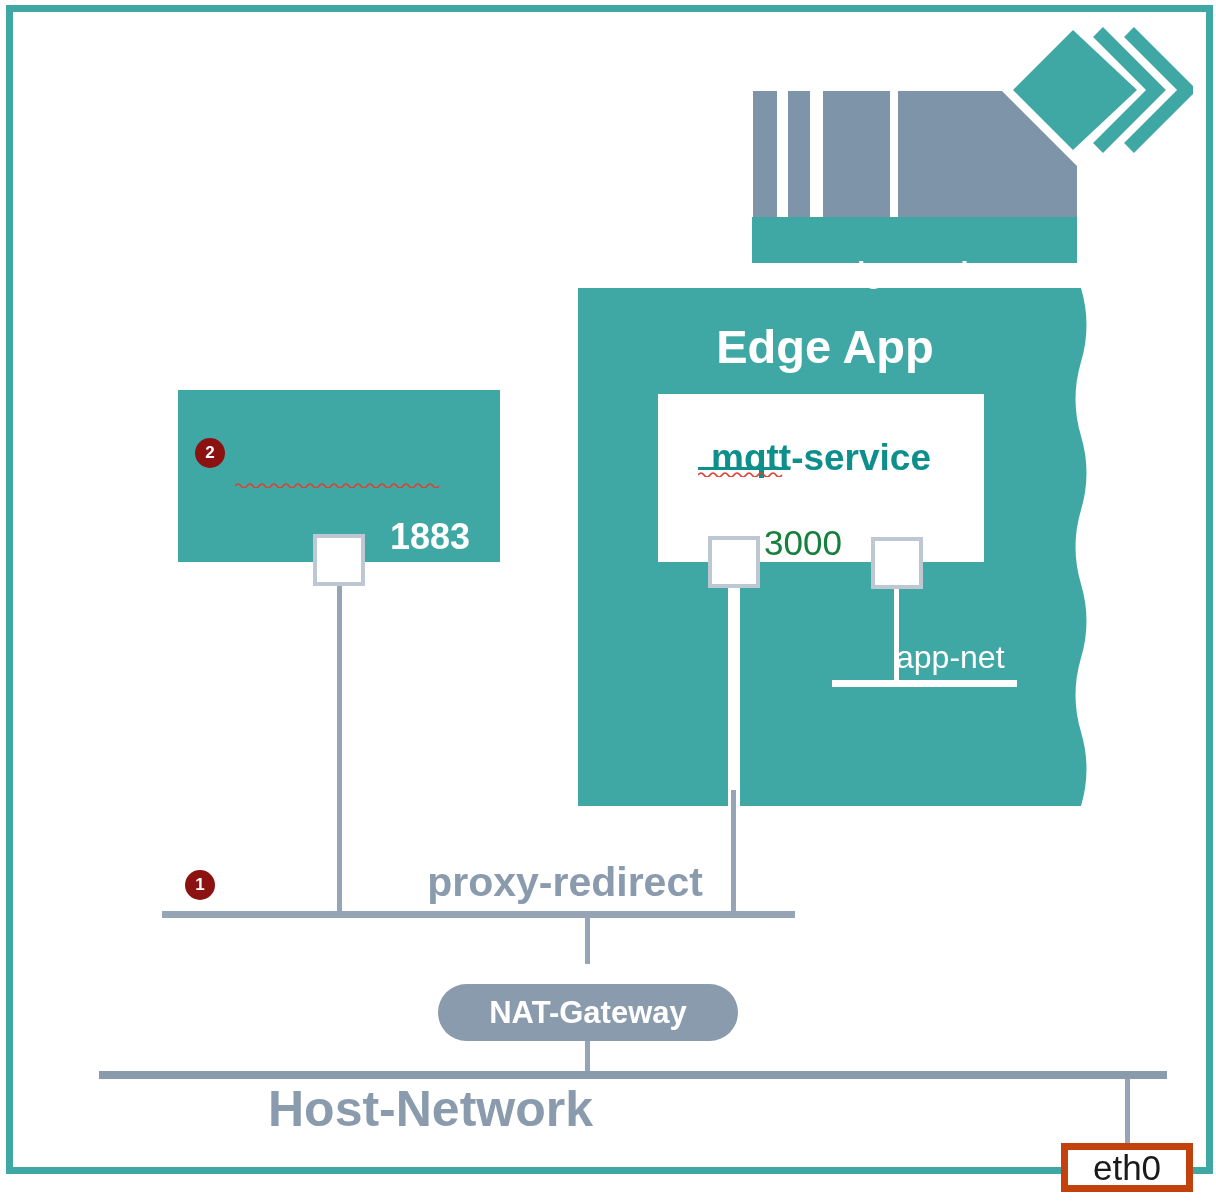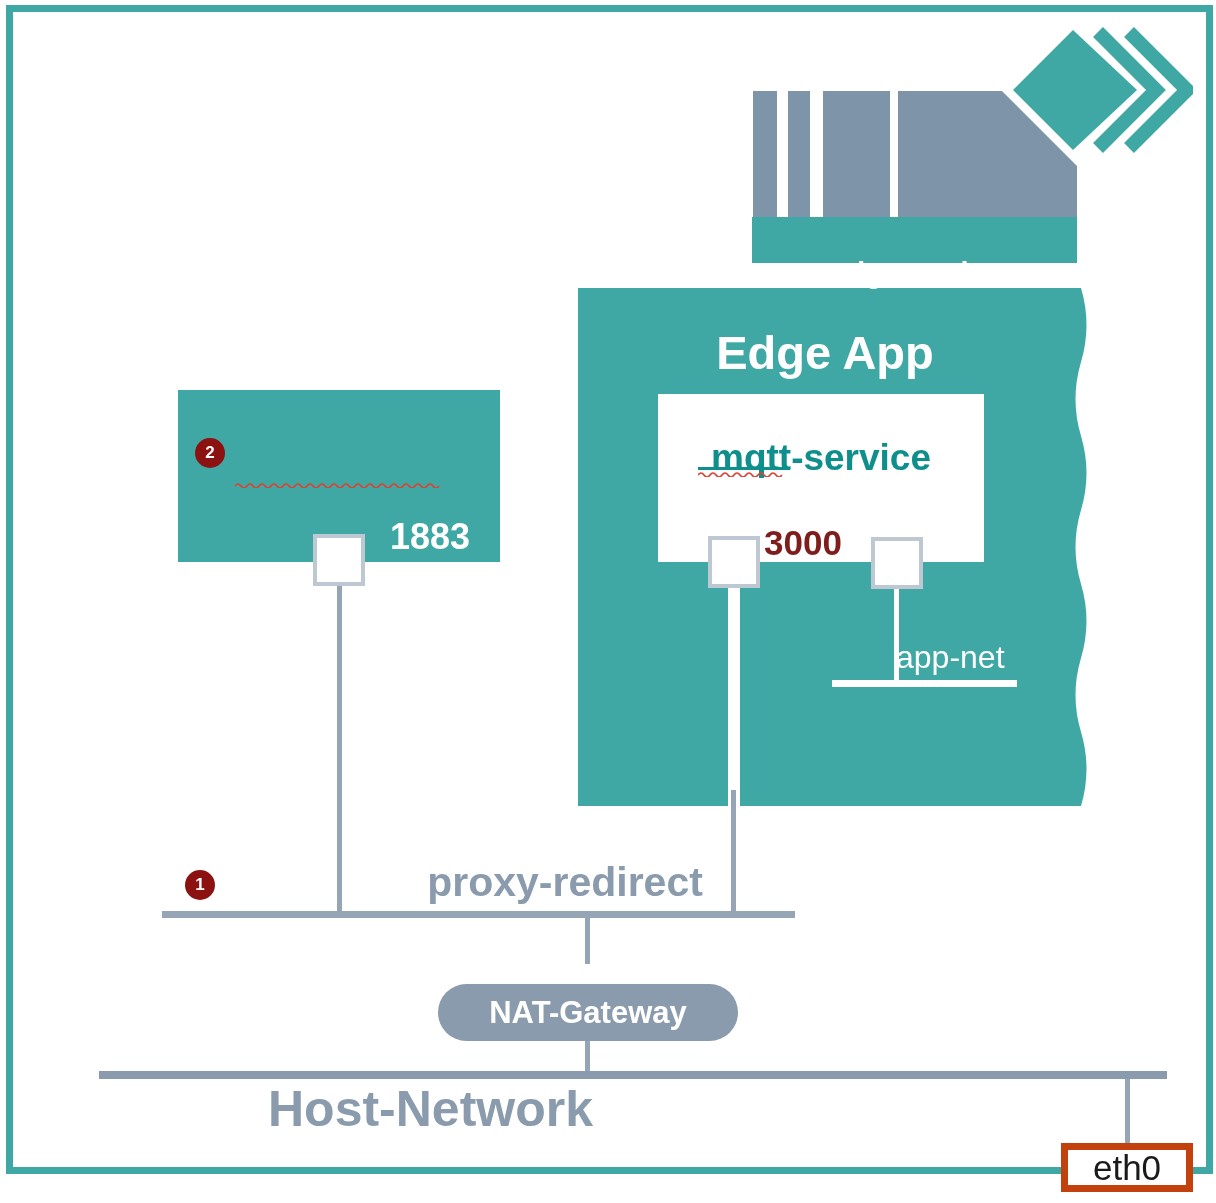"Edge App" .edgeapp-title { margin-top: 6px -> none }
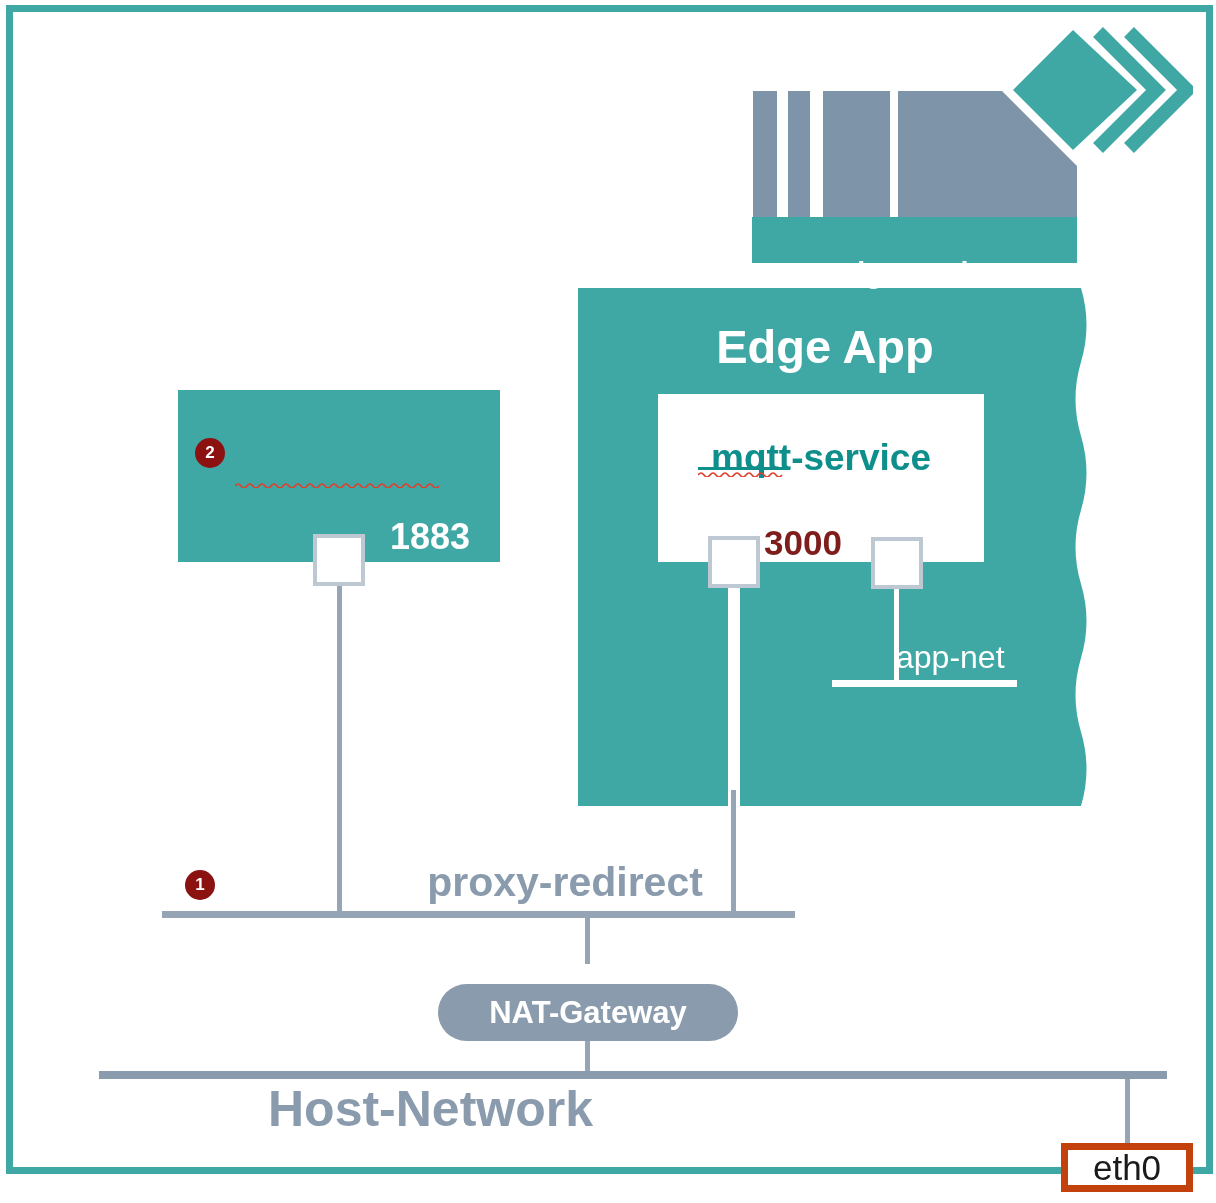"3000" .service-port { color: #7f1d1d -> #15803d; font-weight: bold -> normal }
